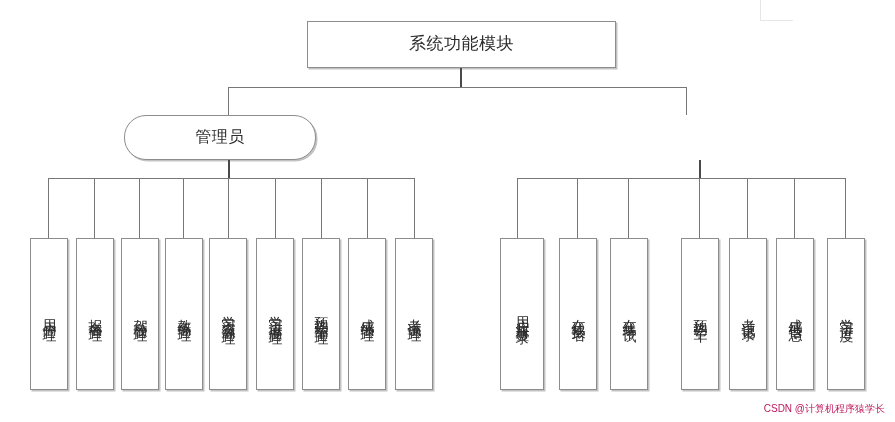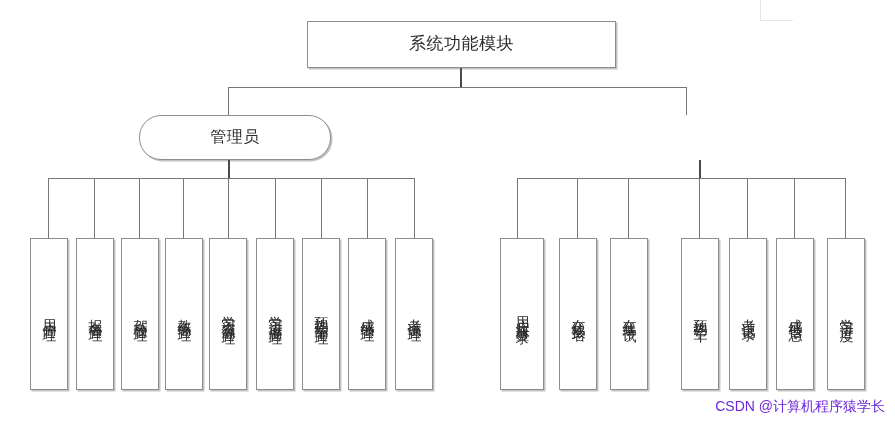"管理员" div.node { left: 139px -> 124px }
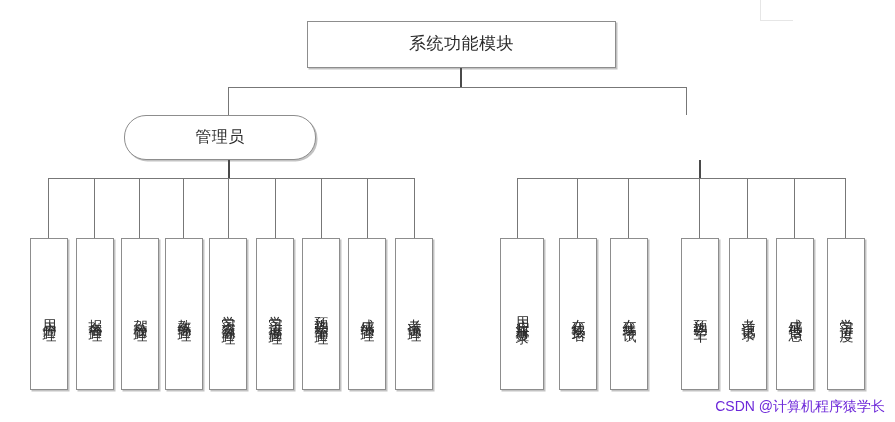"CSDN @计算机程序猿学长" #watermark { color: #6d28d9 -> #be185d; font-size: 14px -> 10px }
